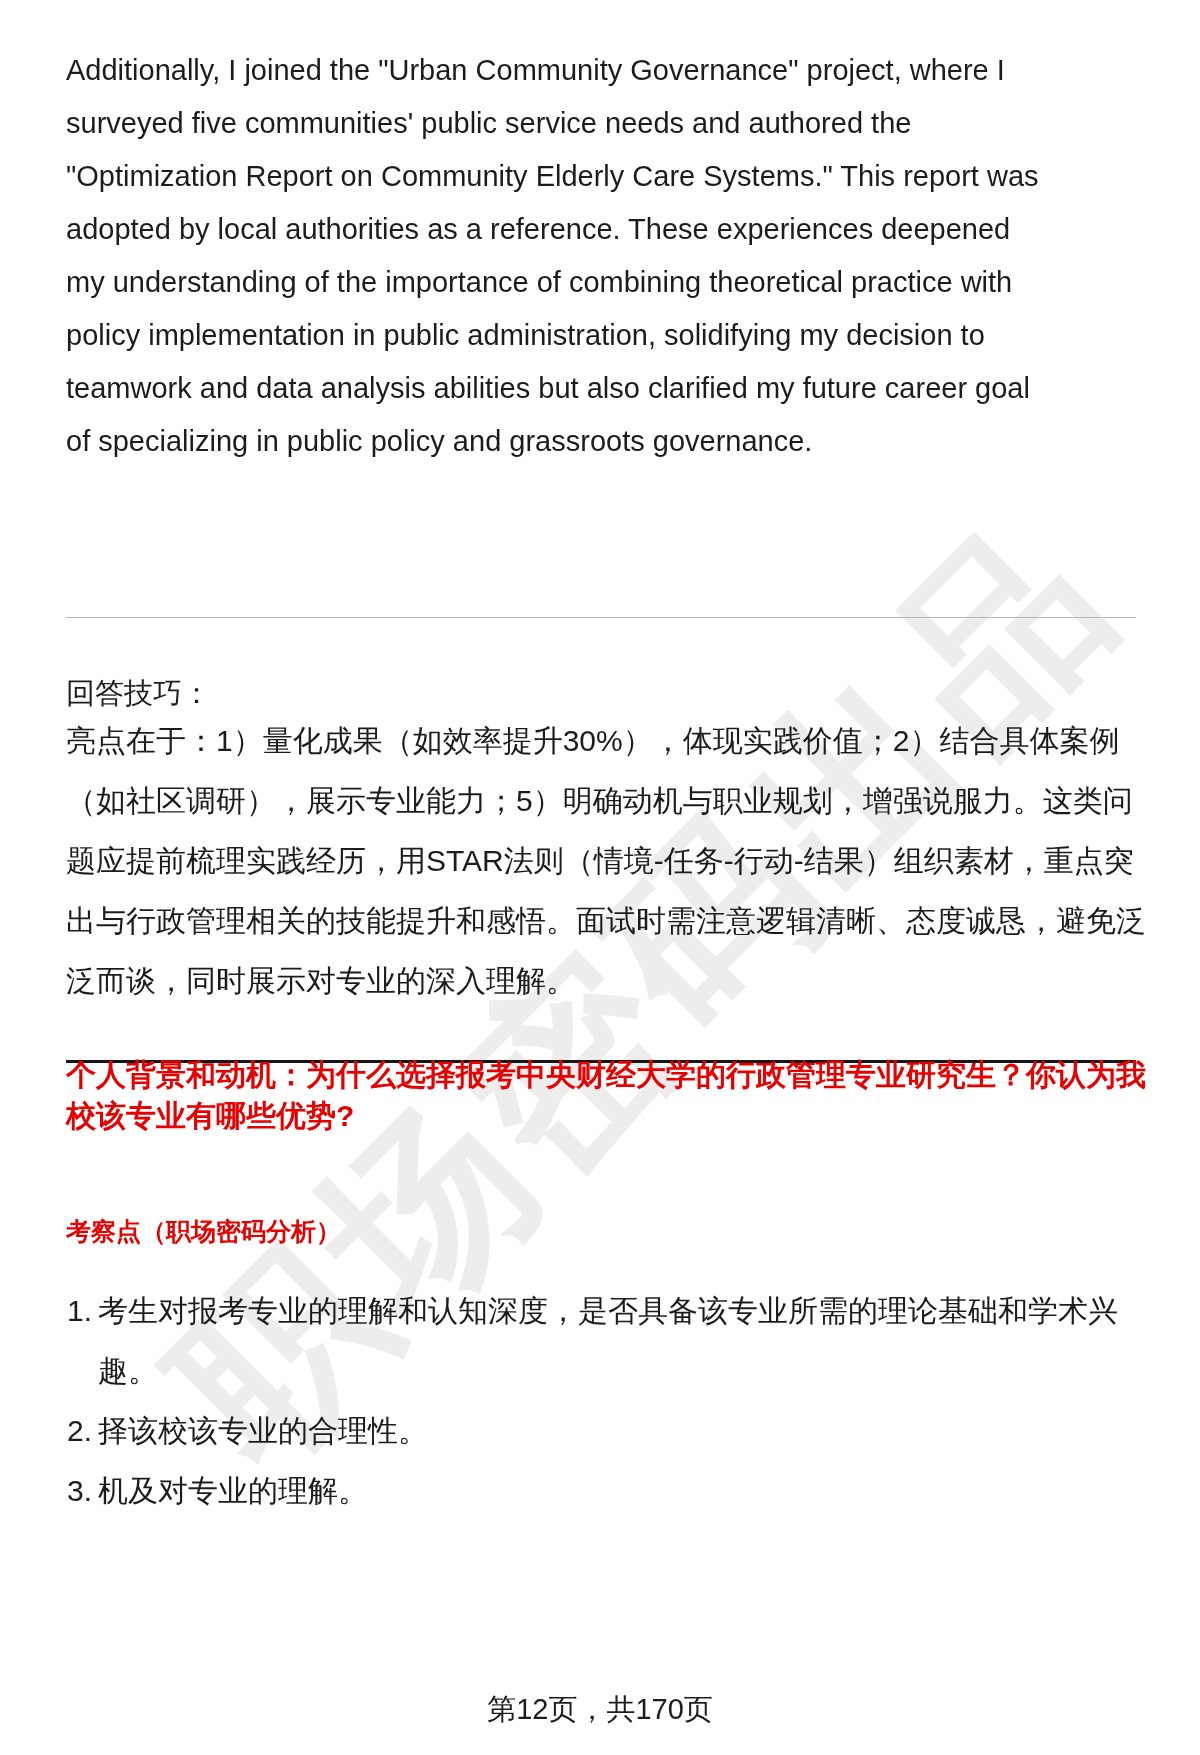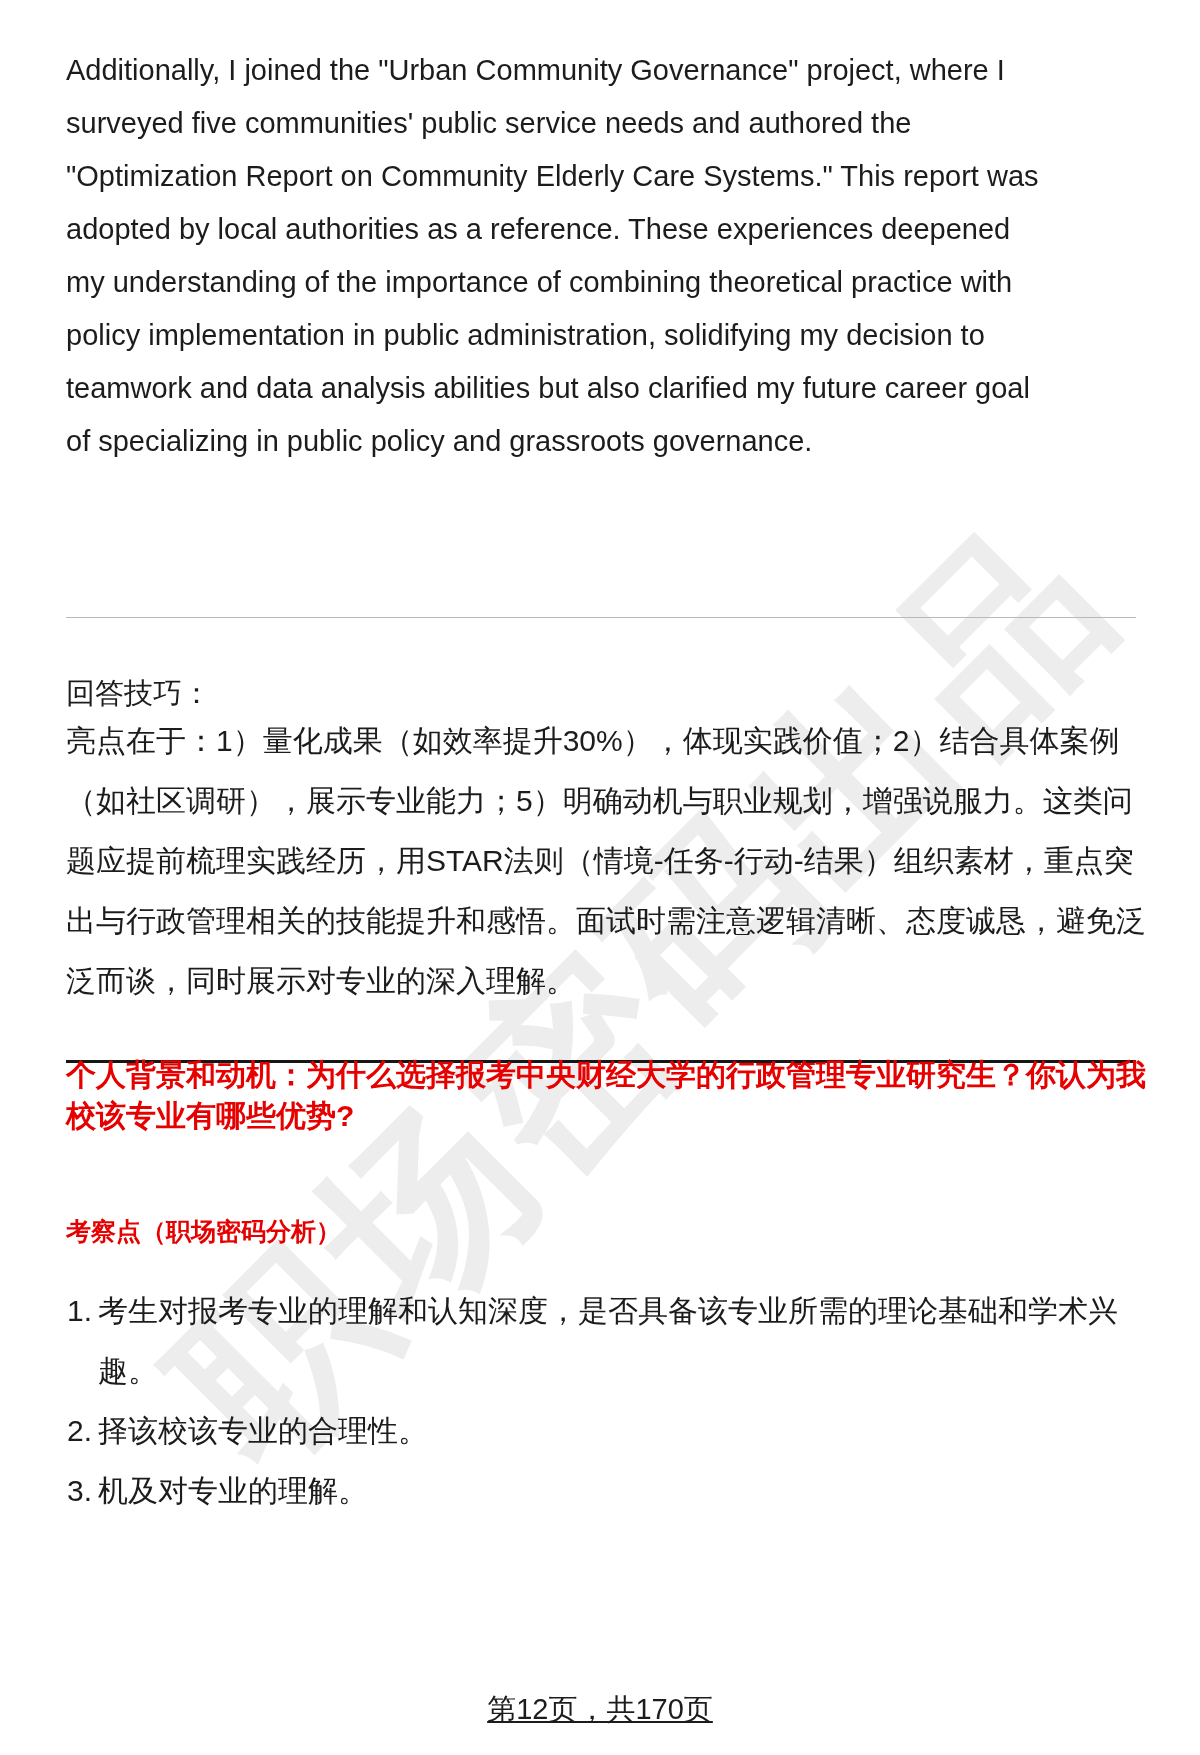"第12页，共170页" .footer { text-decoration: underline -> none }
